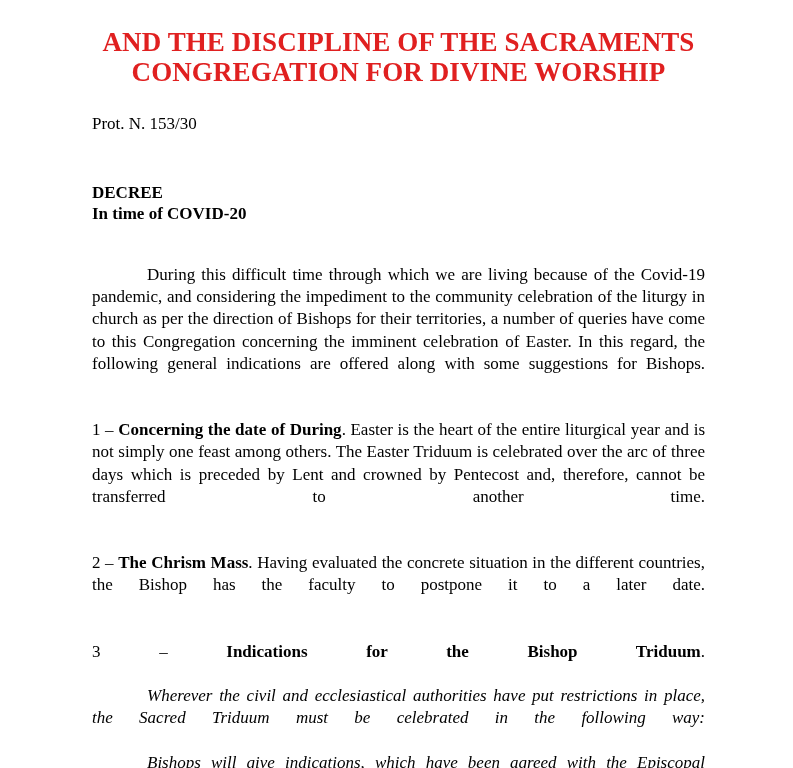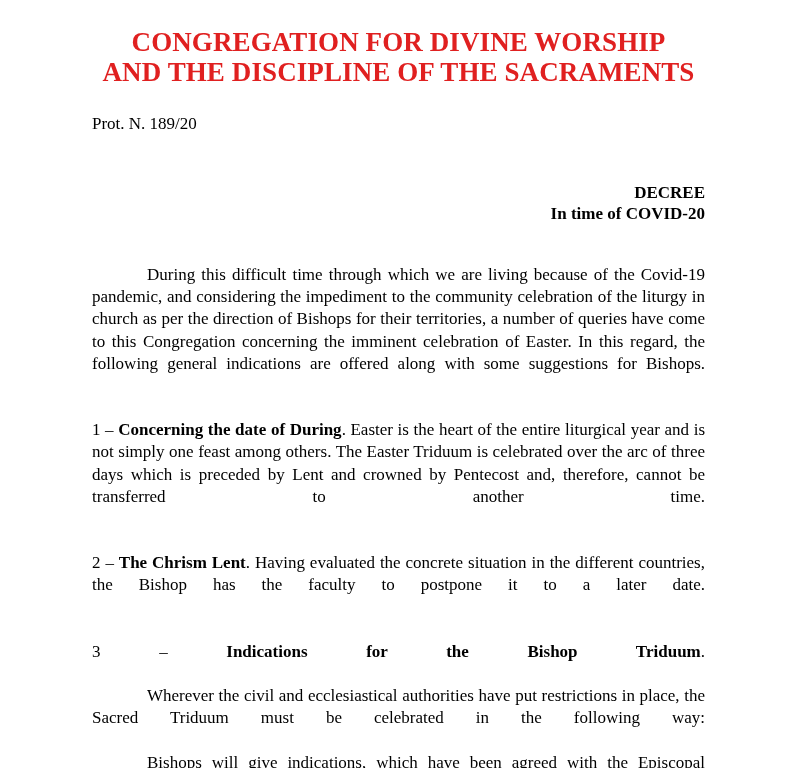"CONGREGATION FOR DIVINE WORSHIP" span.mh-line { order: before "AND THE DISCIPLINE OF THE" -> after "AND THE DISCIPLINE OF THE" }
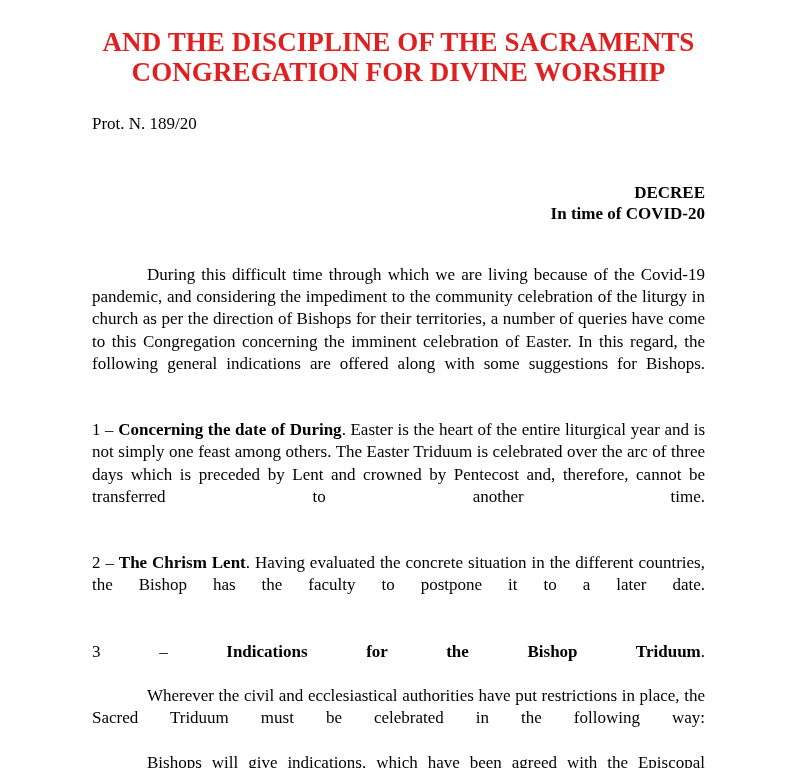"Prot. N. 189/20" div.prot { text: 189/20 -> 153/30 }
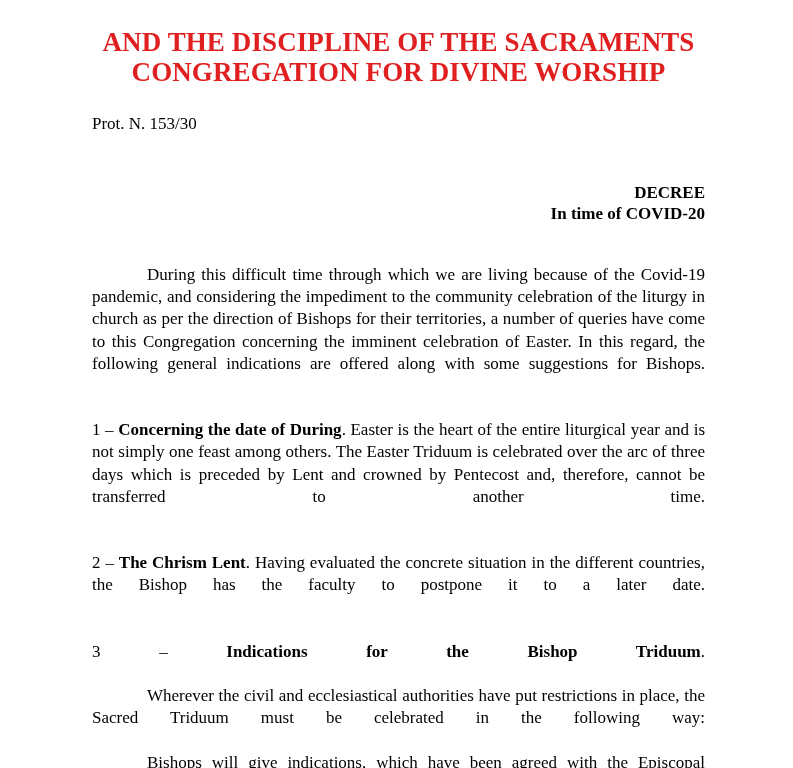"DECREE" .decree-title { text-align: right -> left }
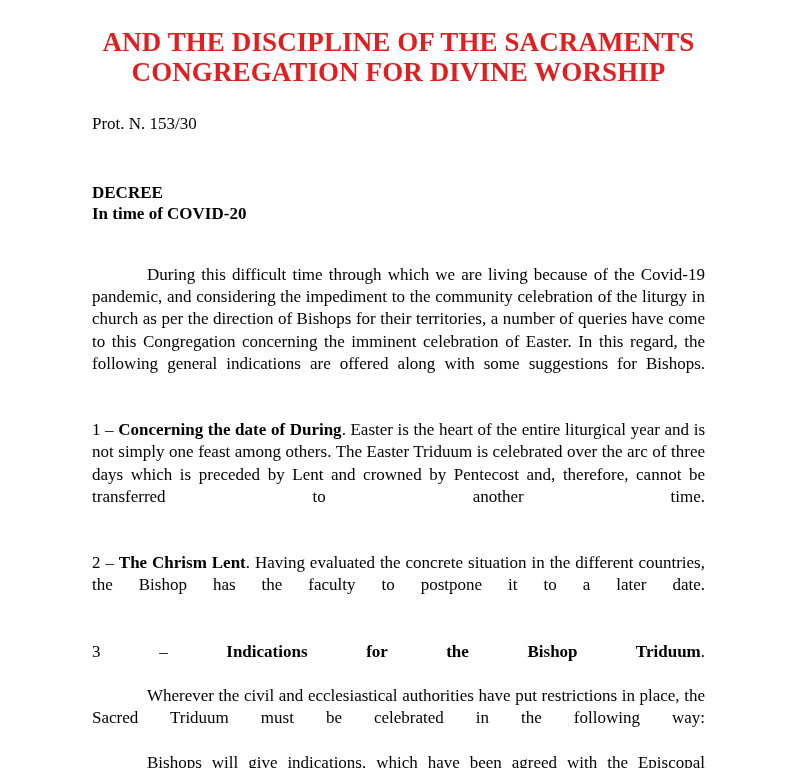"The Chrism Lent" span.lead { text: Lent -> Mass }
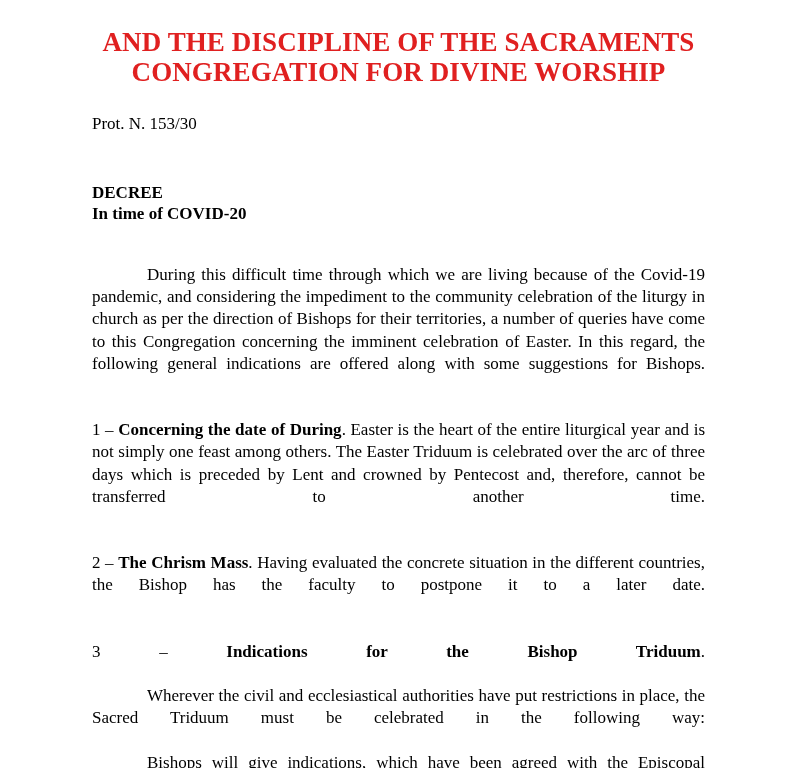"Wherever the civil and ecclesiastical" p.para.tight { font-style: none -> italic }
